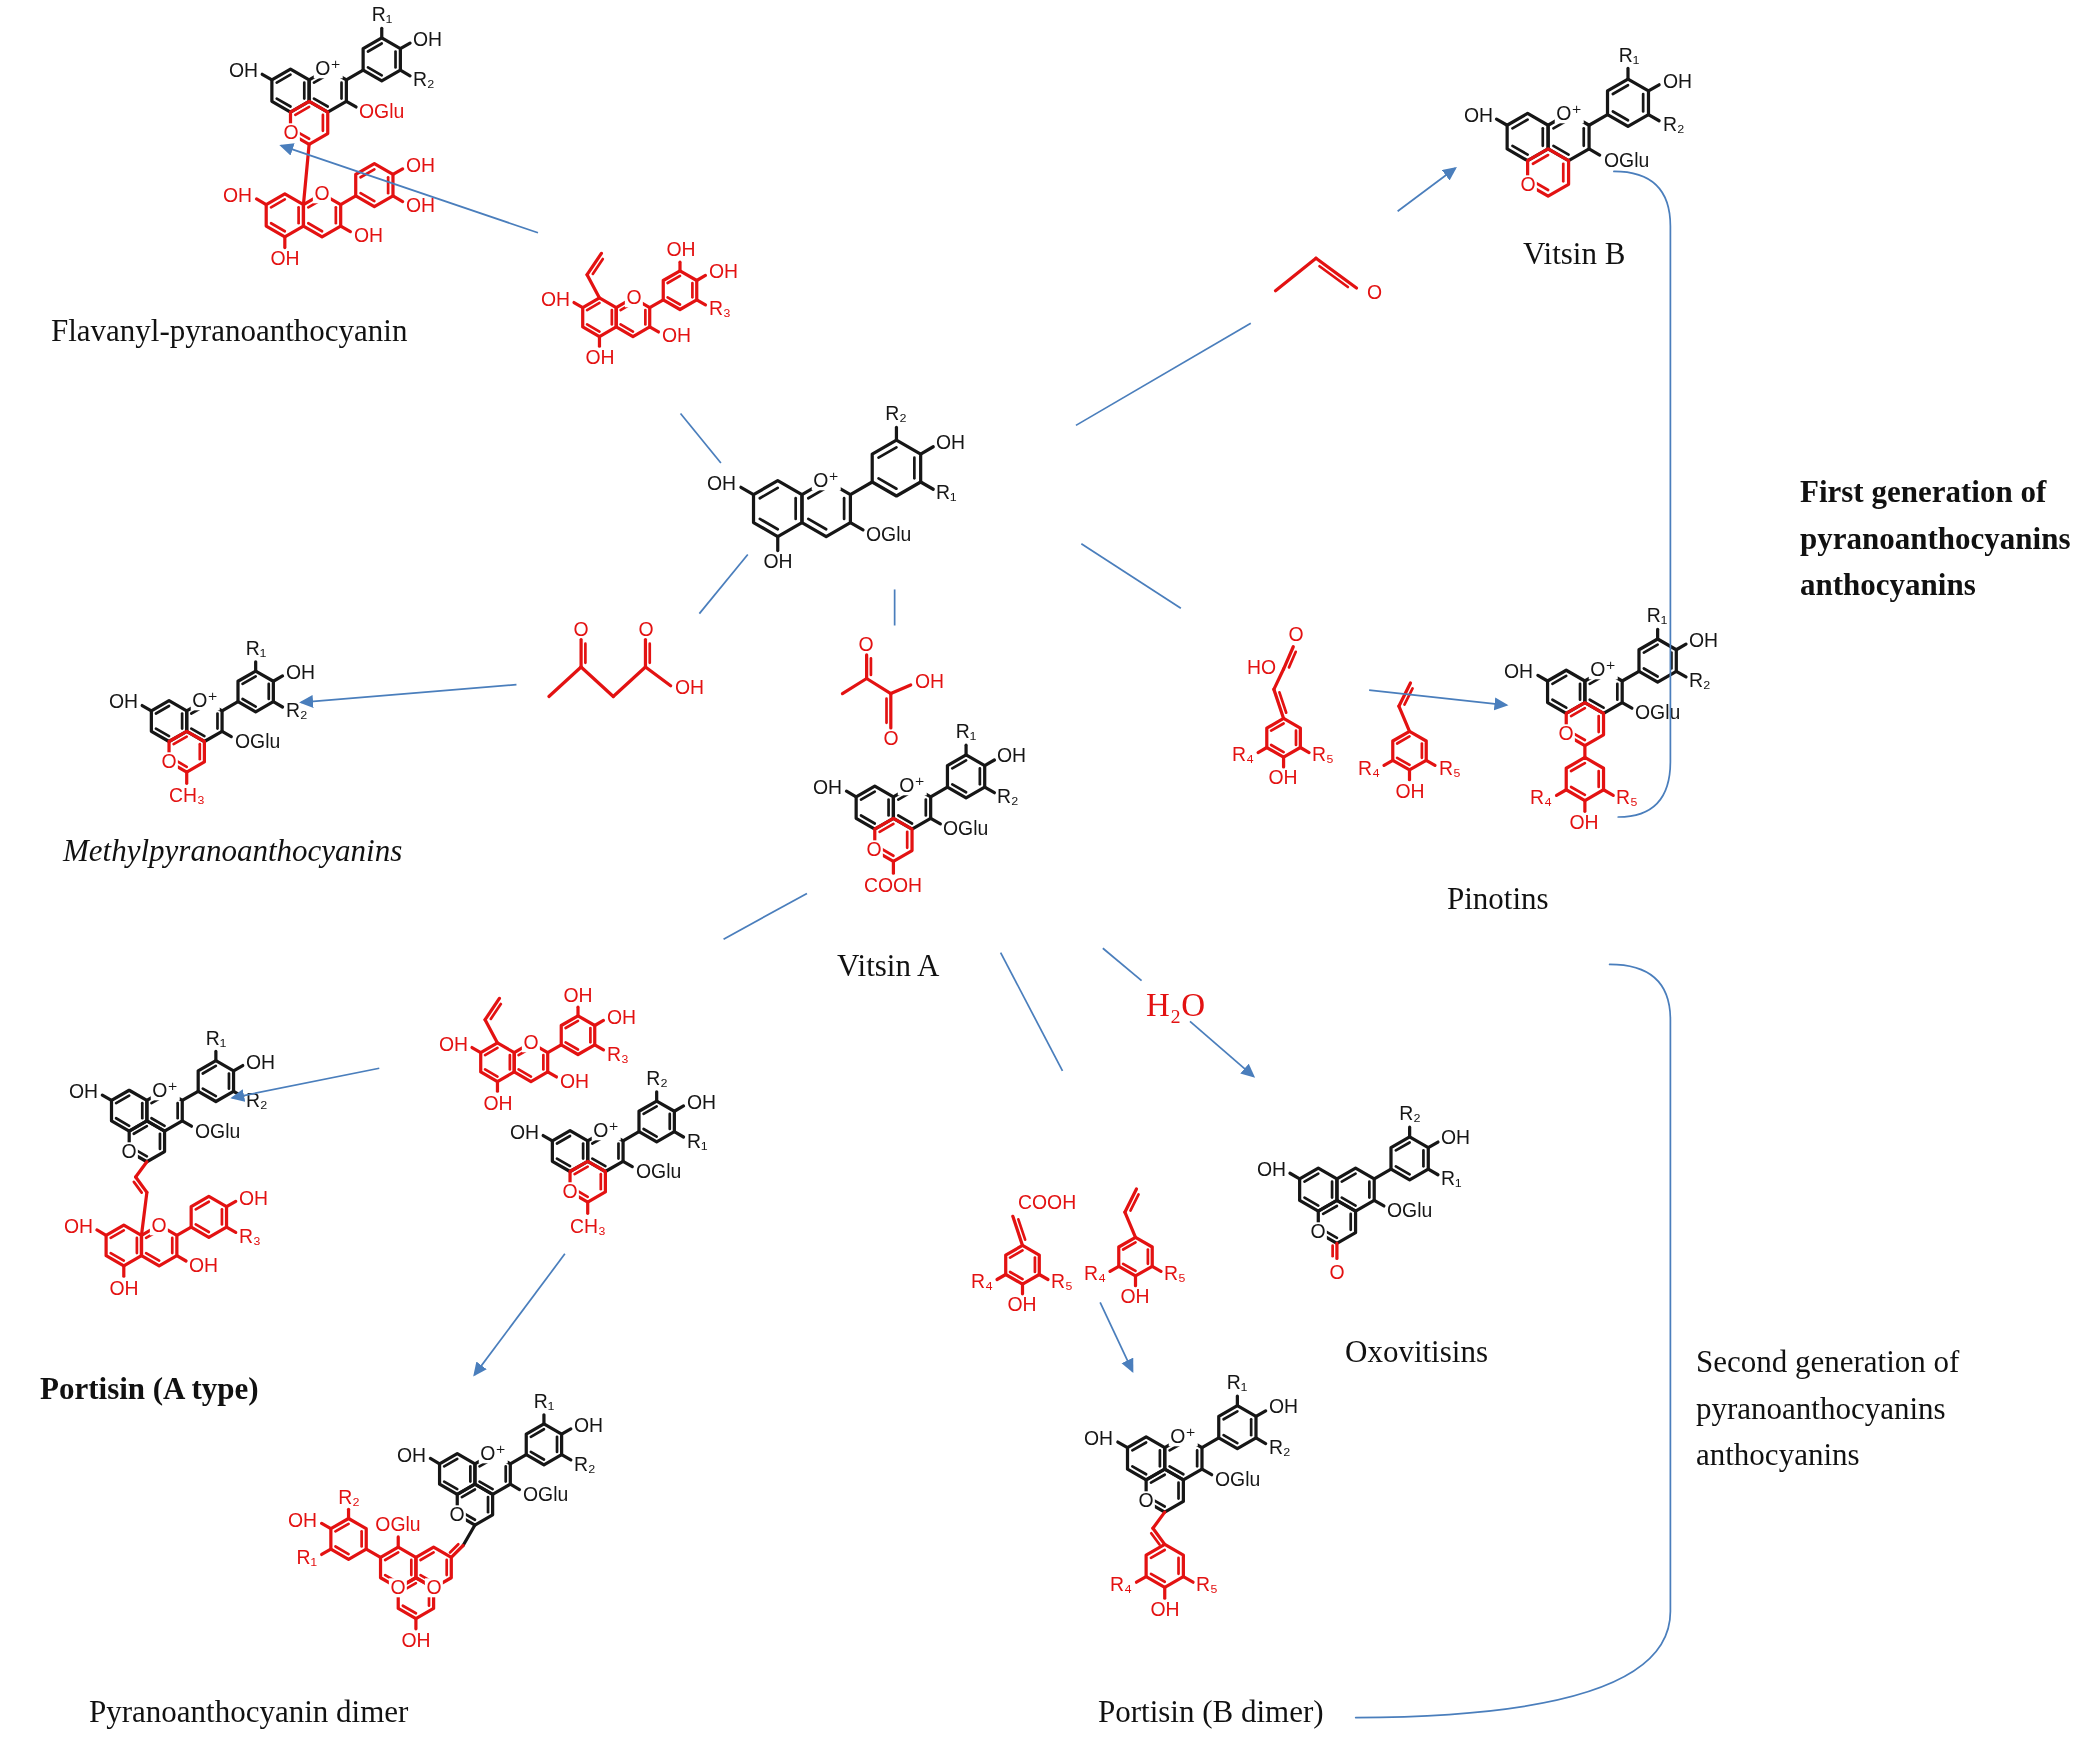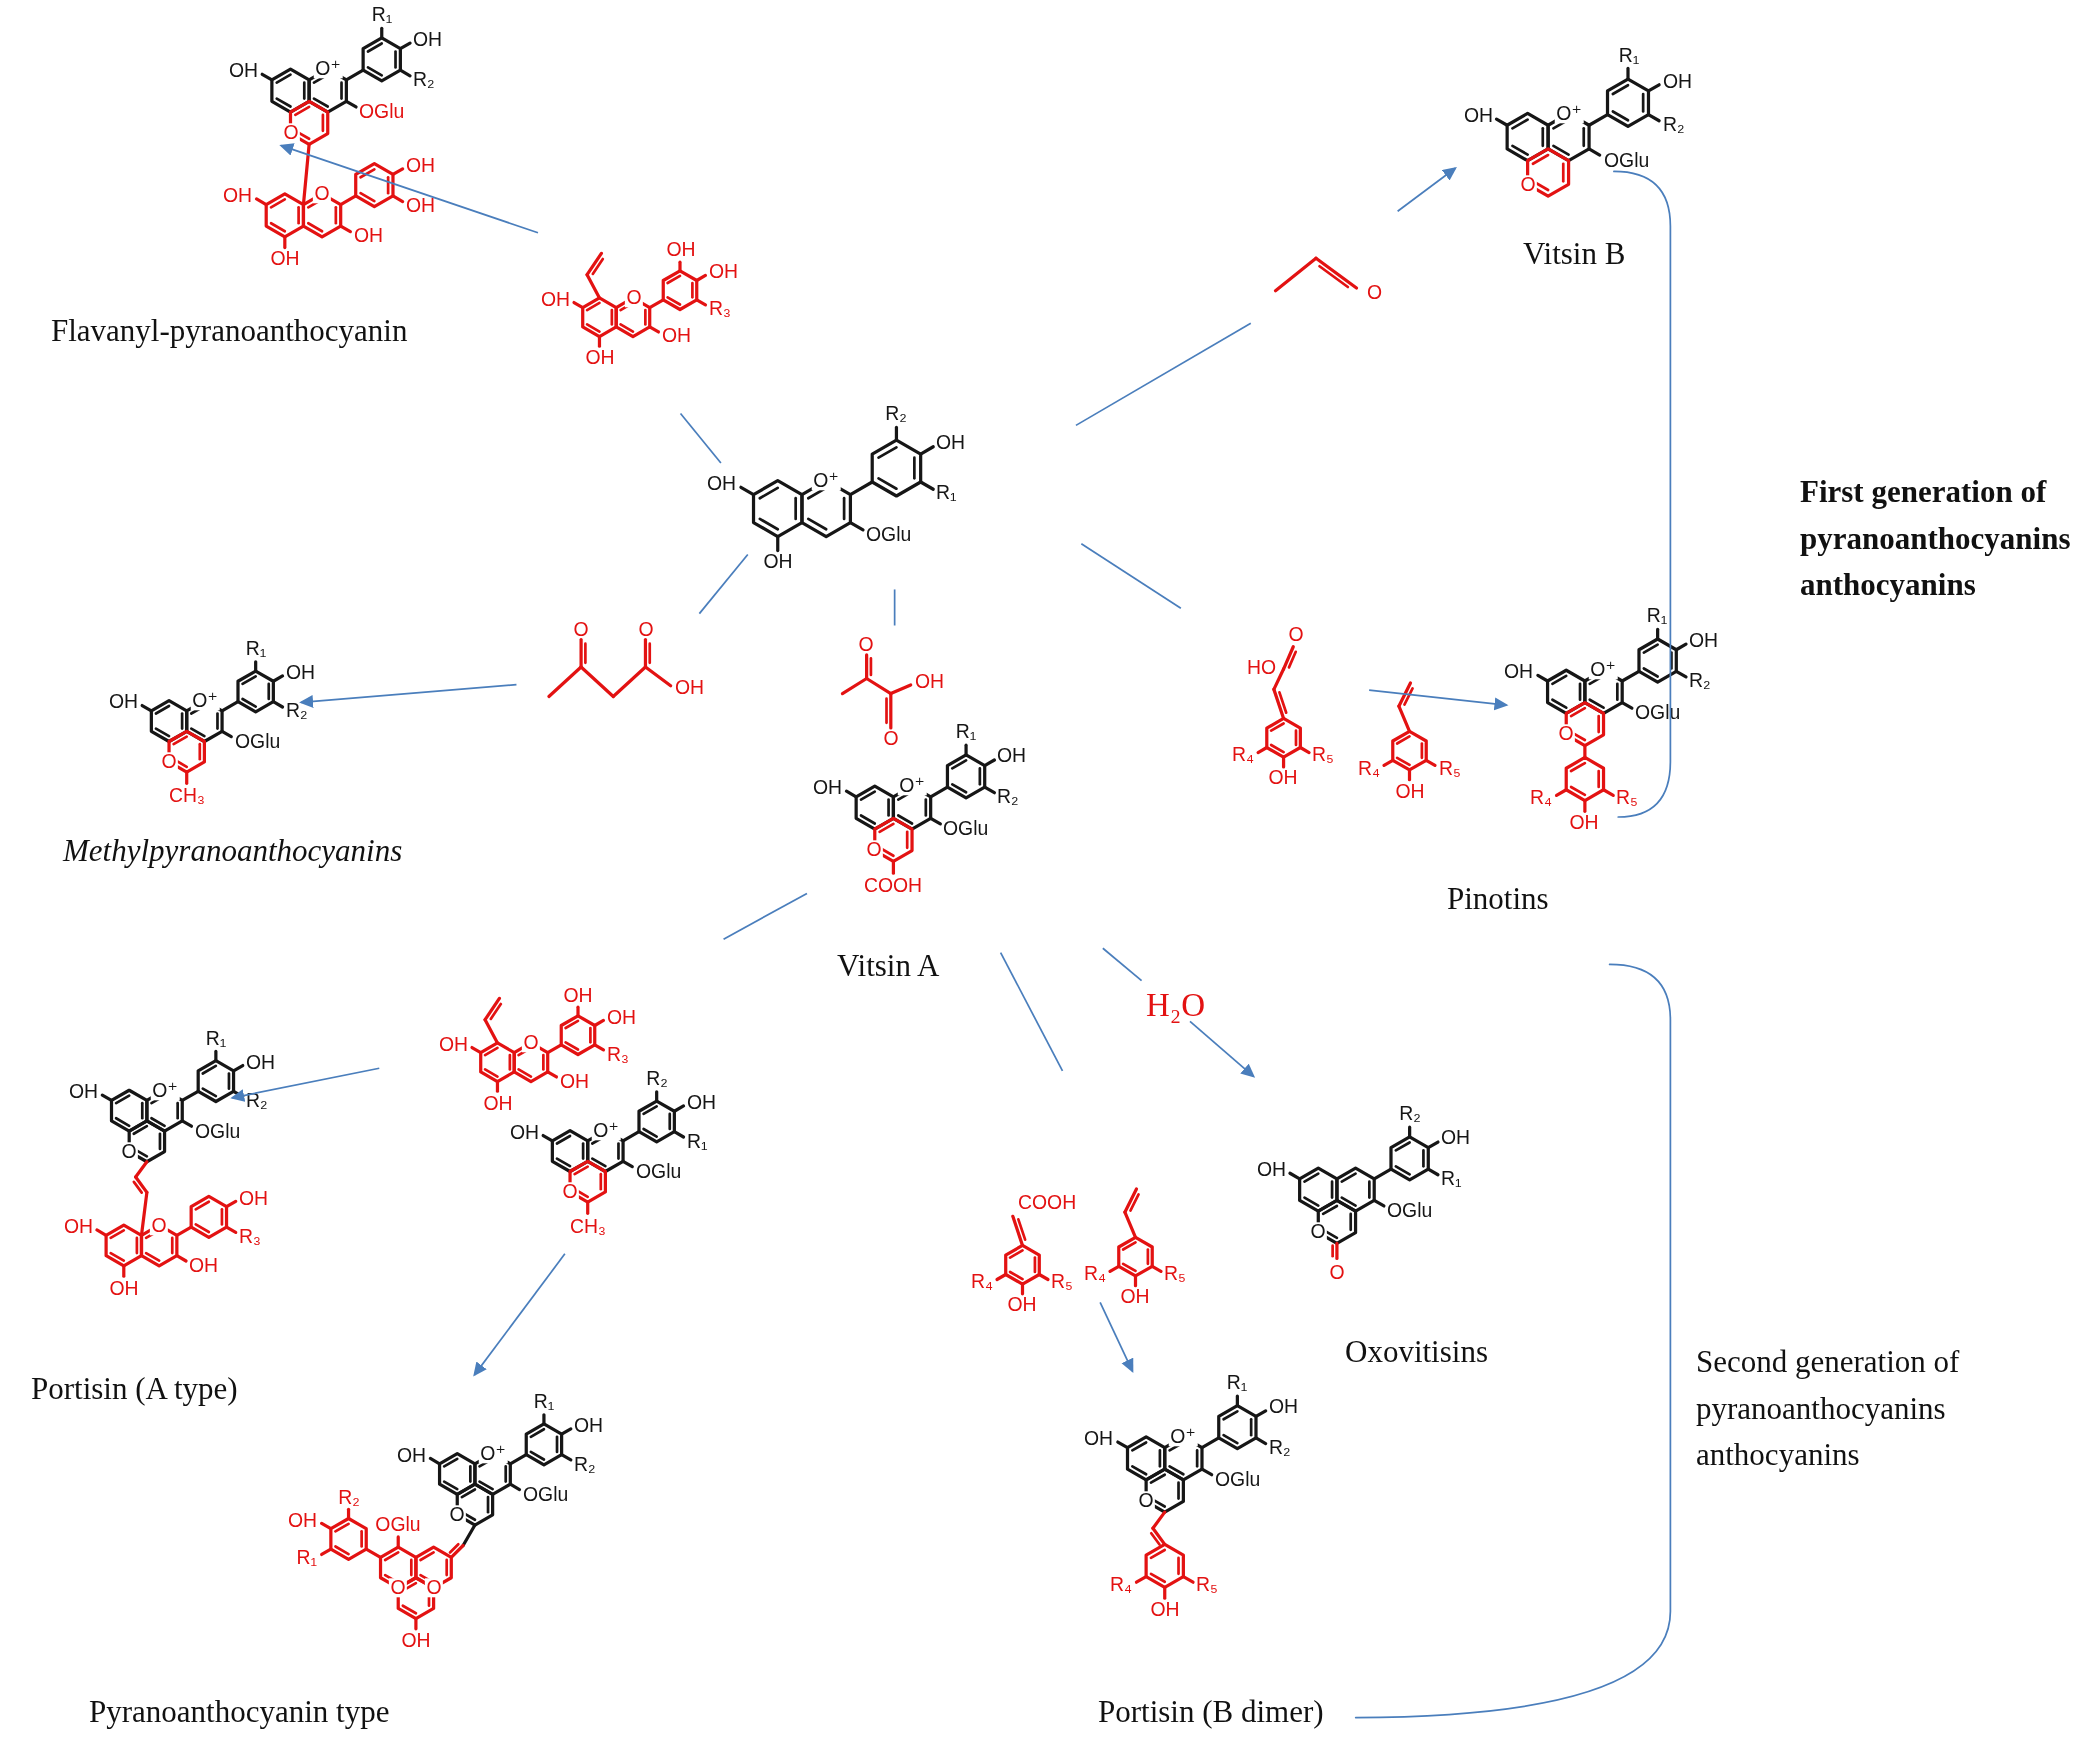"Portisin (A type)" div.cname { font-weight: none -> bold; left: 31px -> 40px }
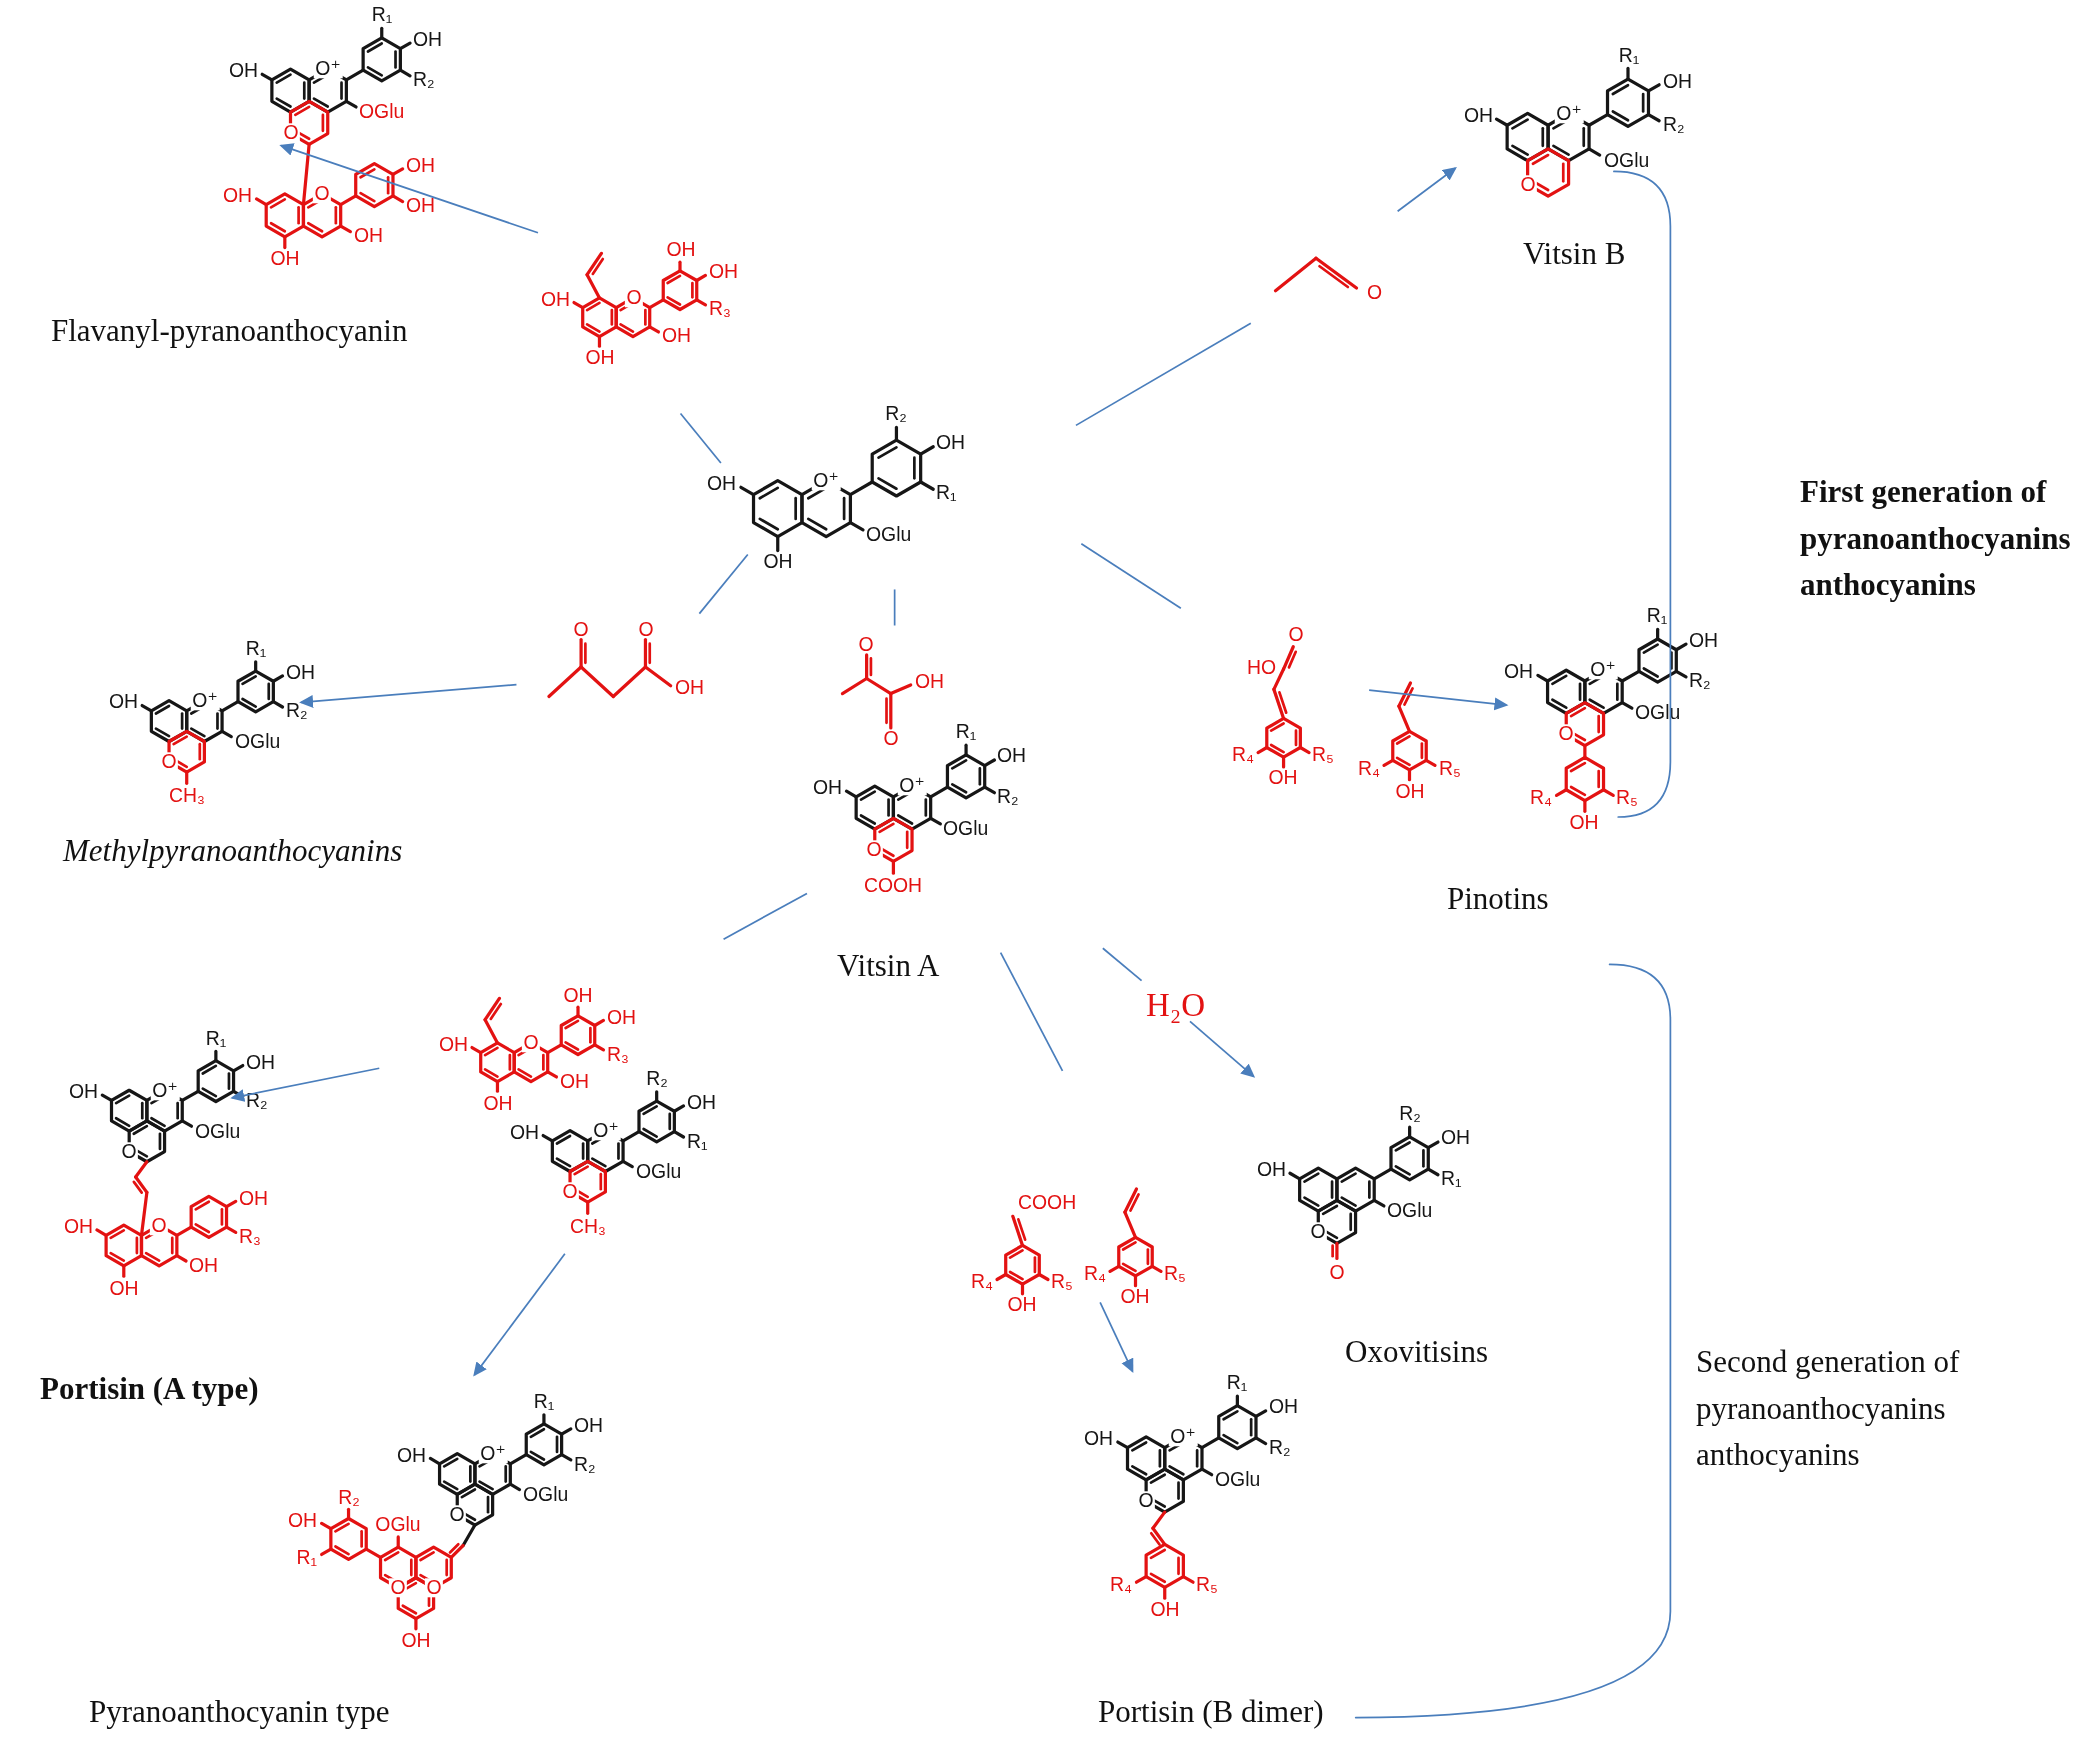"Pyranoanthocyanin type" div.cname { text: type -> dimer }
